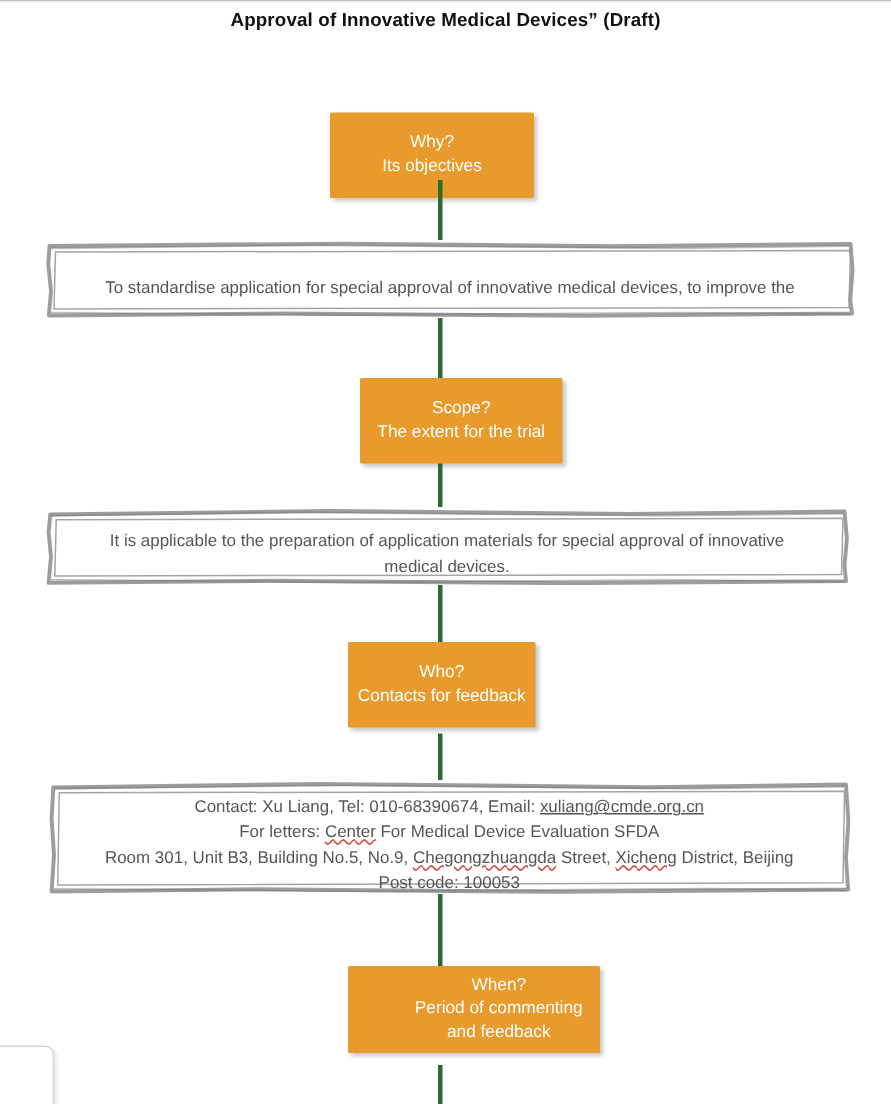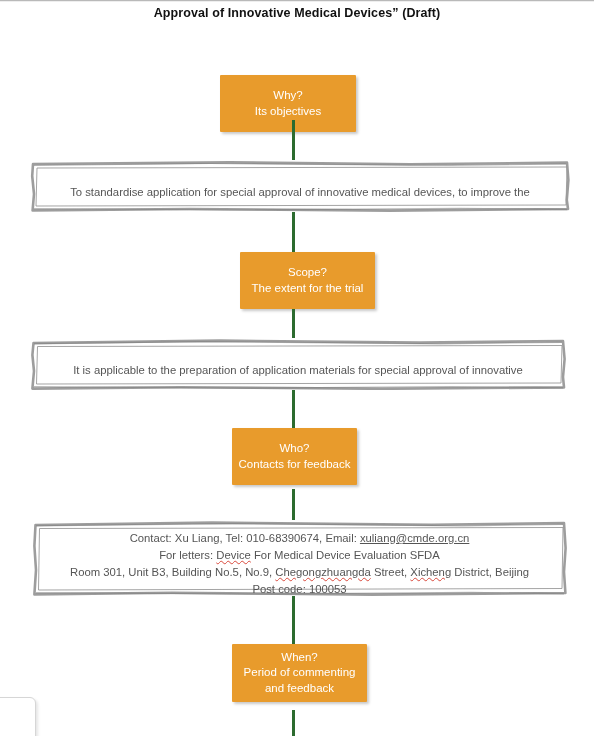"medical devices." span.tb-line { html: none -> <span>medical devices.</span> }
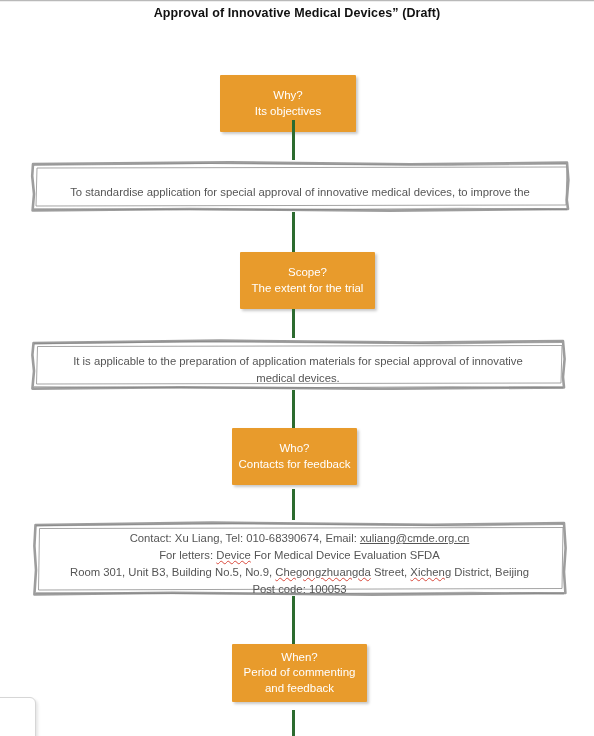"Device" span.spellcheck { text: Device -> Center }
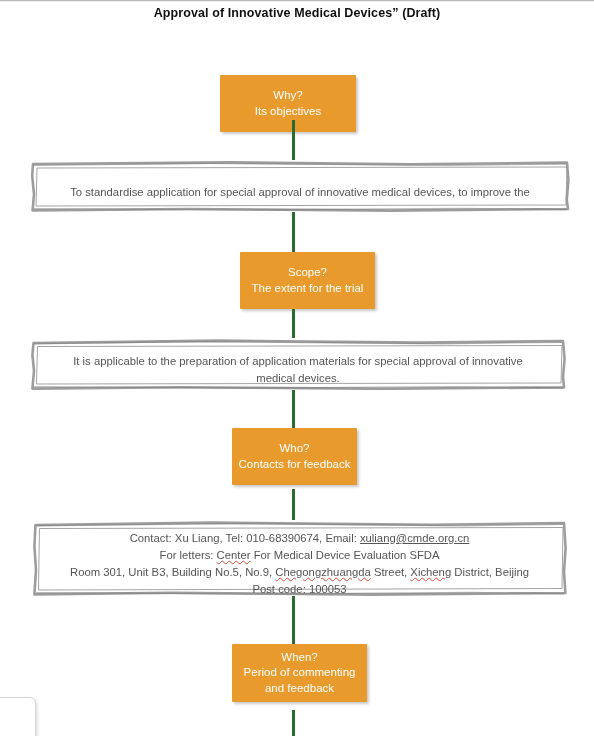"When?" div.node { padding-left: none -> 33px }
